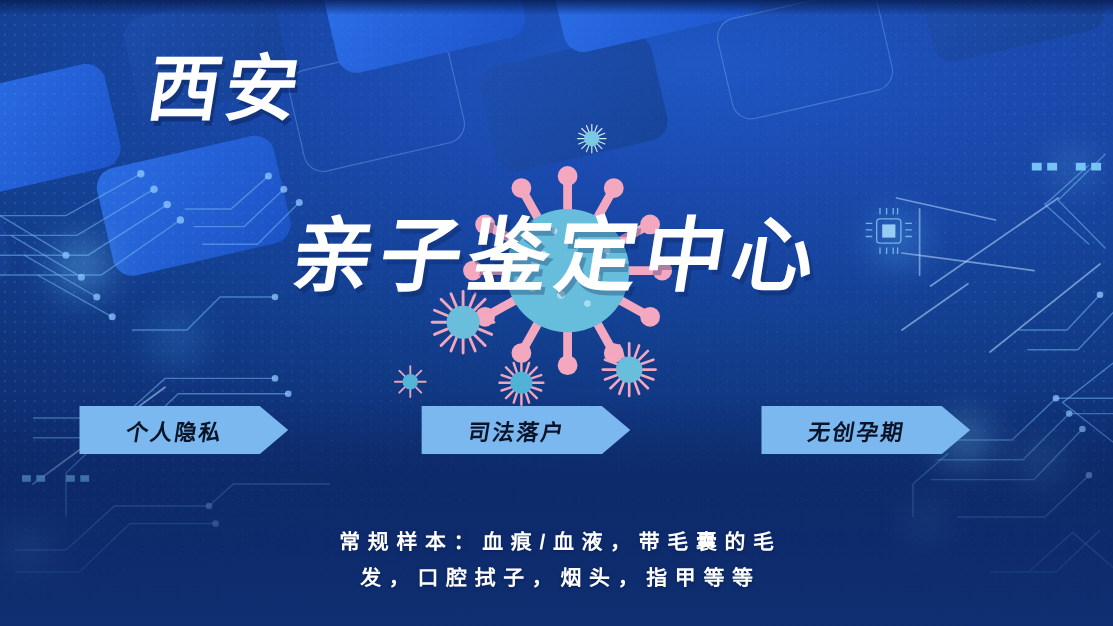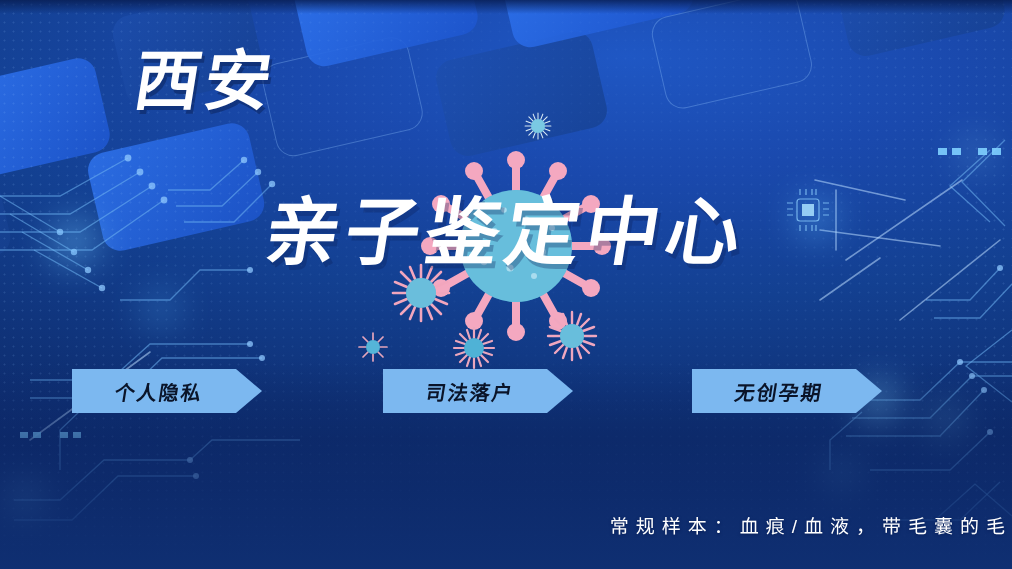"常规样本：血痕/血液，带毛囊的毛" .footer { font-weight: 400 -> 700; text-align: right -> center }
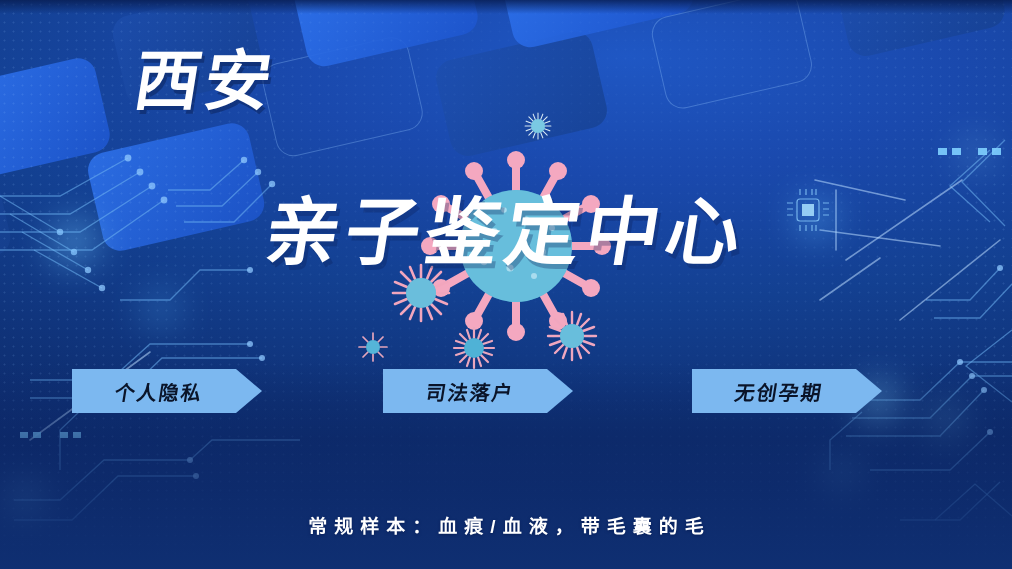"发，口腔拭子，烟头，指甲等等" div { html: none -> <div>发，口腔拭子，烟头，指甲等等</div> }
